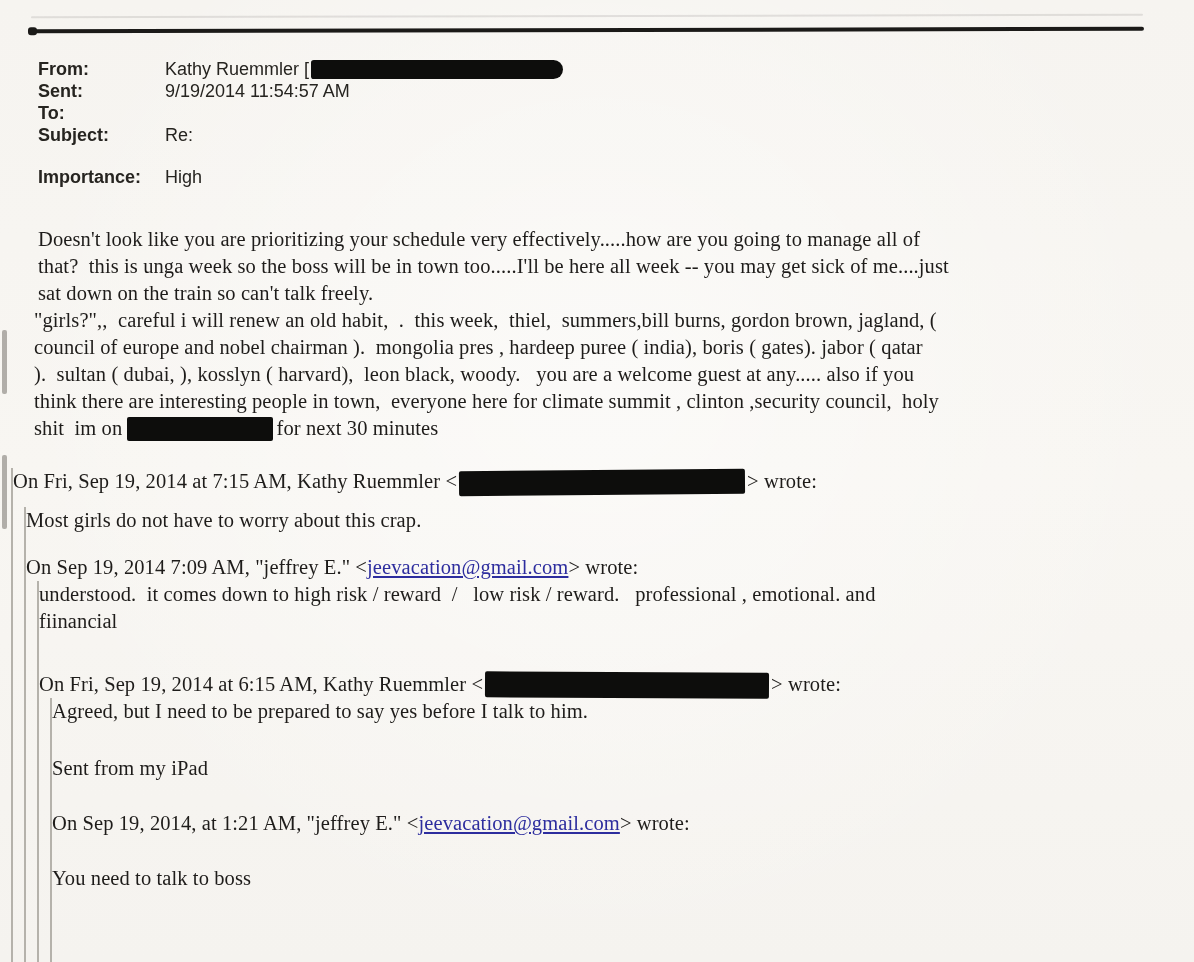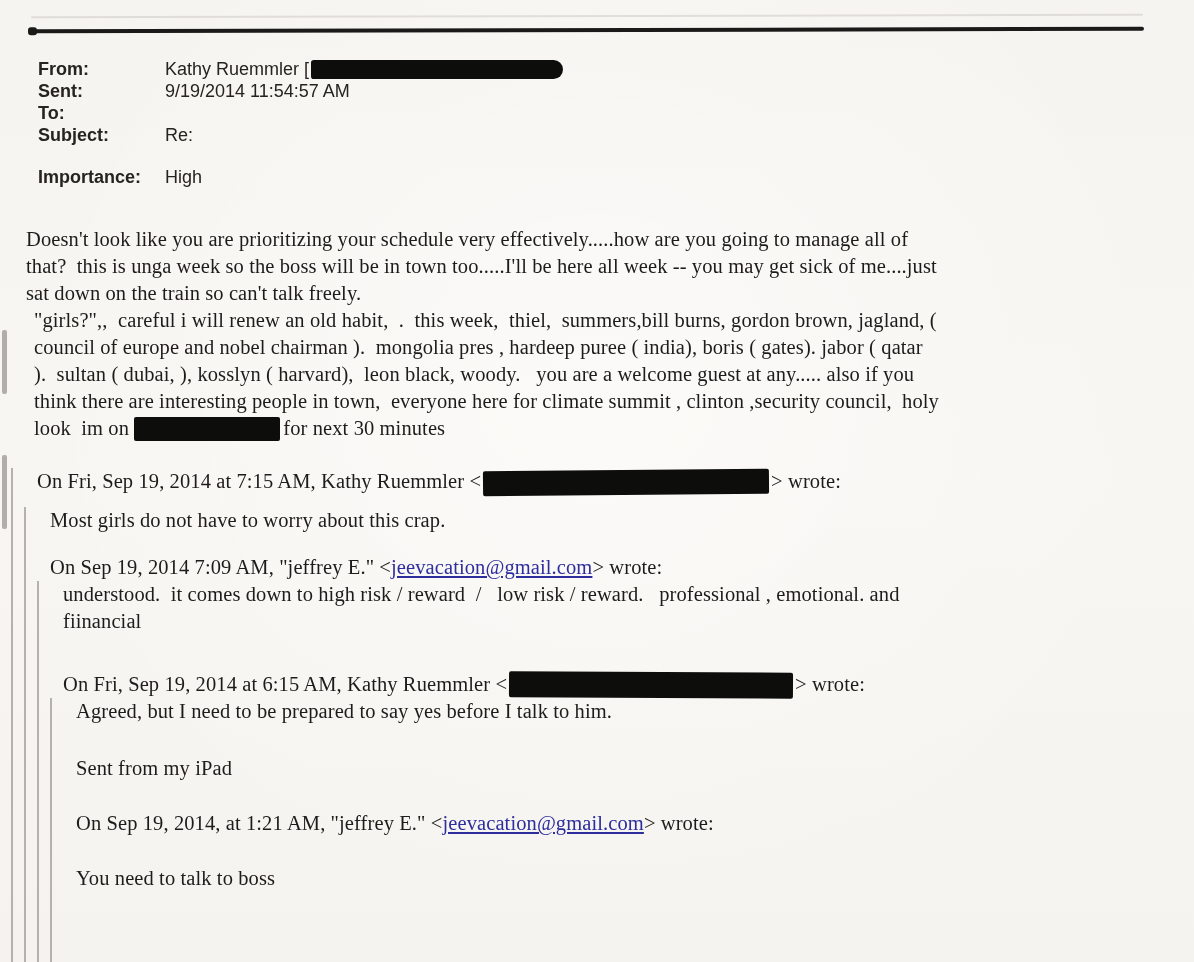"Doesn't look like you are" .msg-body { padding: 14px 36px 0 26px -> 14px 36px 0 38px }
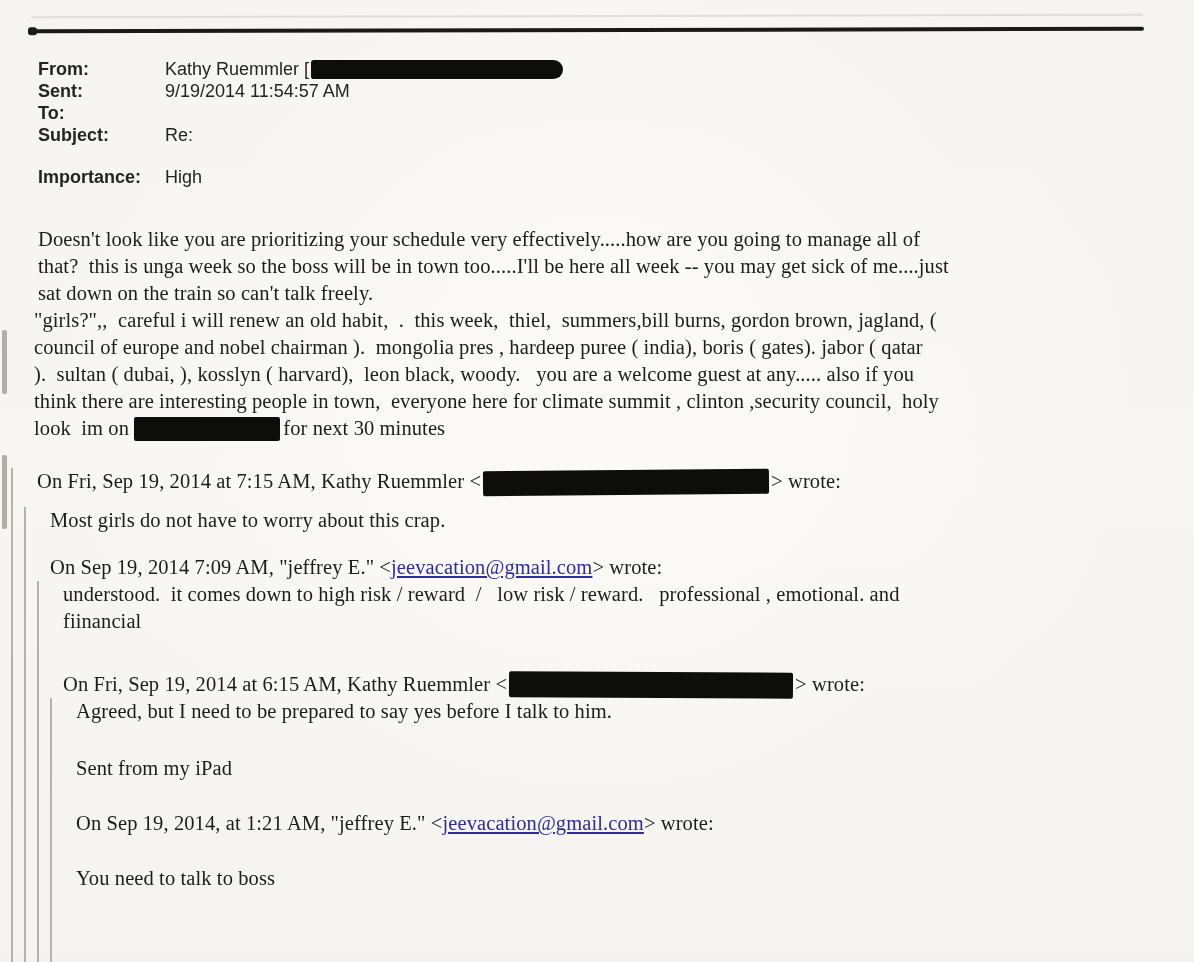"look im on" span { text: look -> shit }
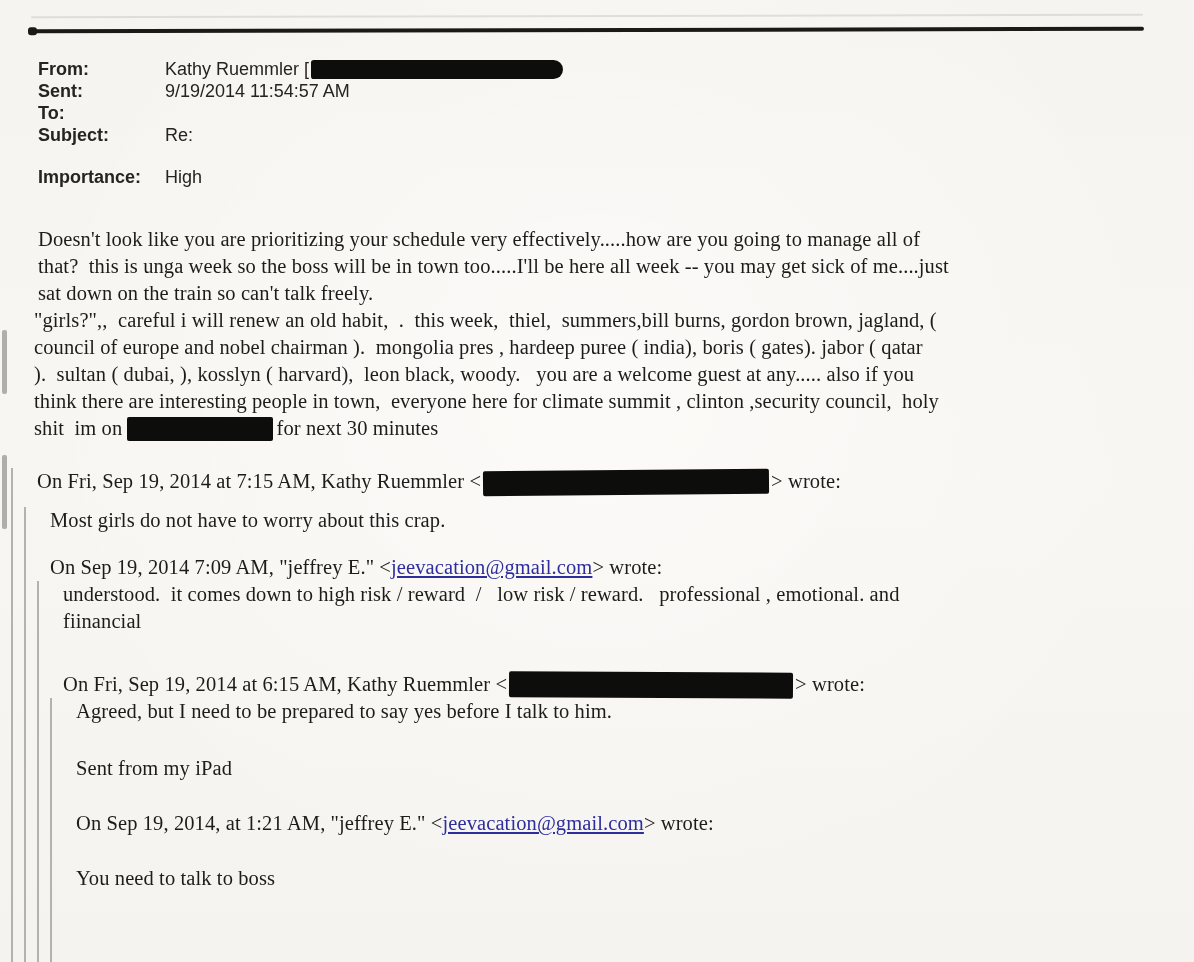"On Fri, Sep 19, 2014" .bq > .qheader, .bq > .para { padding-left: 24px -> none }
